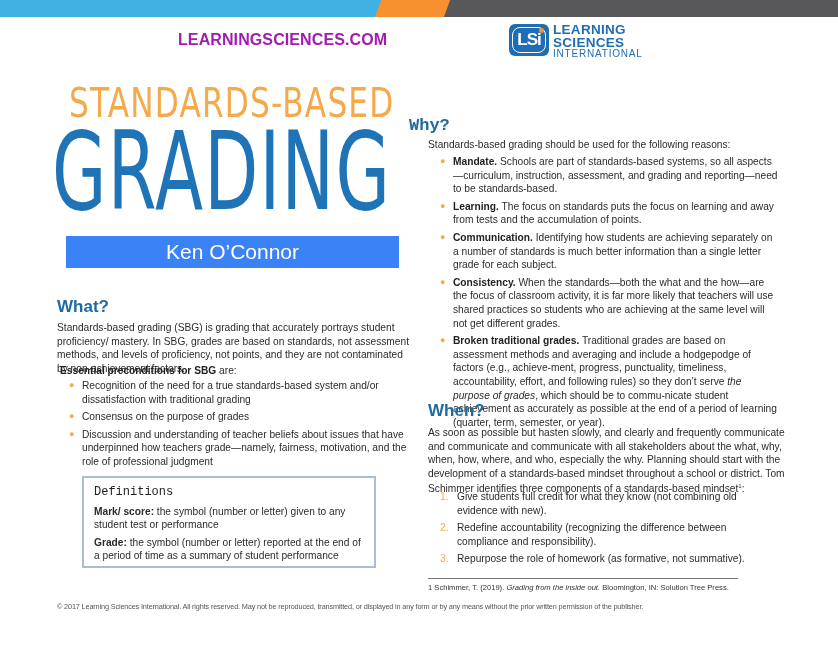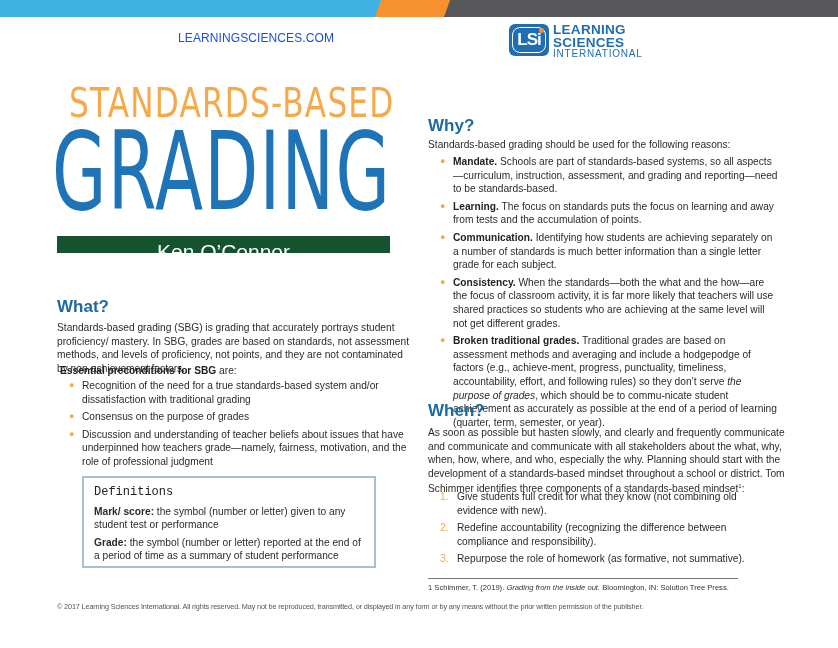"LEARNINGSCIENCES.COM" .site-url { color: #1d4ed8 -> #a21caf; font-size: 12px -> 16px; font-weight: normal -> bold }
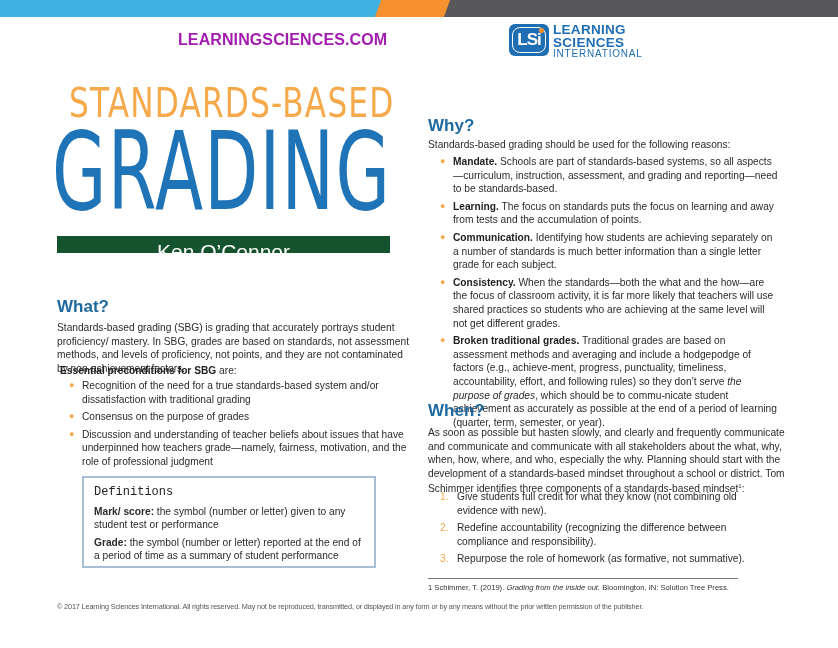"Why?" .why-h { font-family: none -> Liberation Mono, monospace; left: 428px -> 409px }
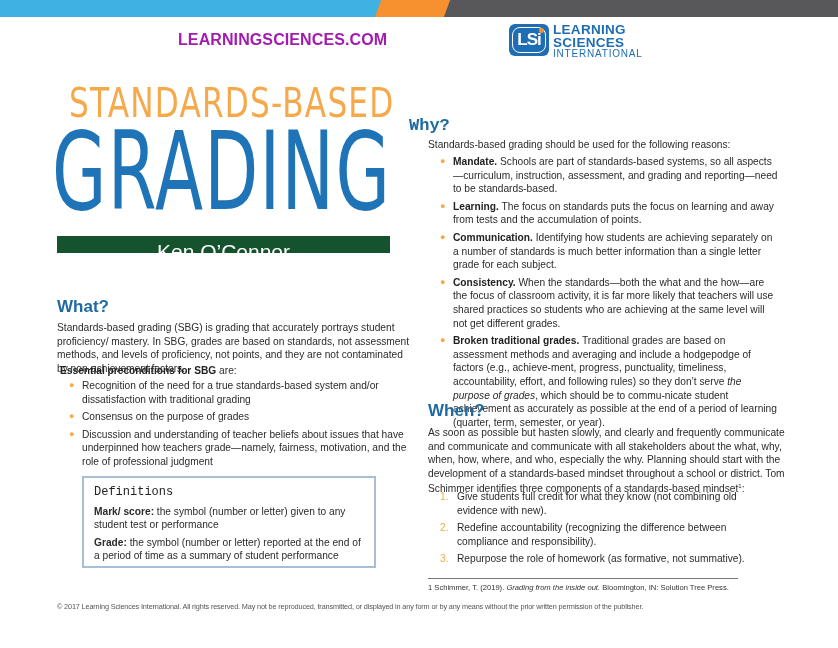"Ken O’Connor" .author-bar { background: #14532d -> #3b82f6; height: 17px -> 32px; left: 57px -> 66px }
